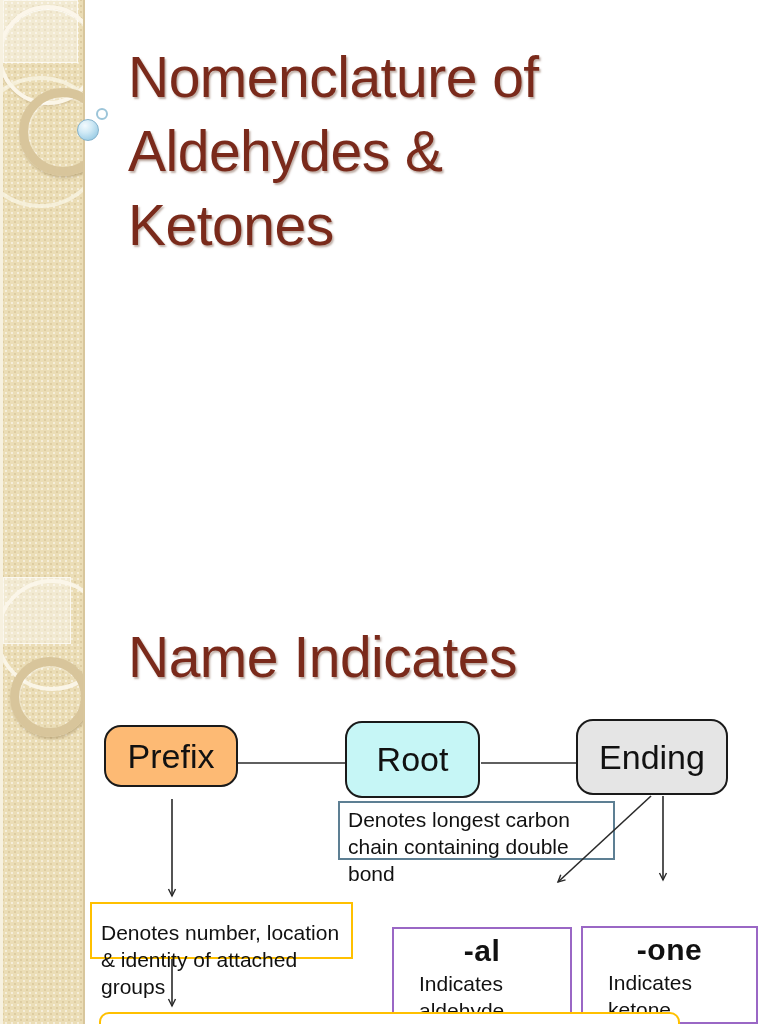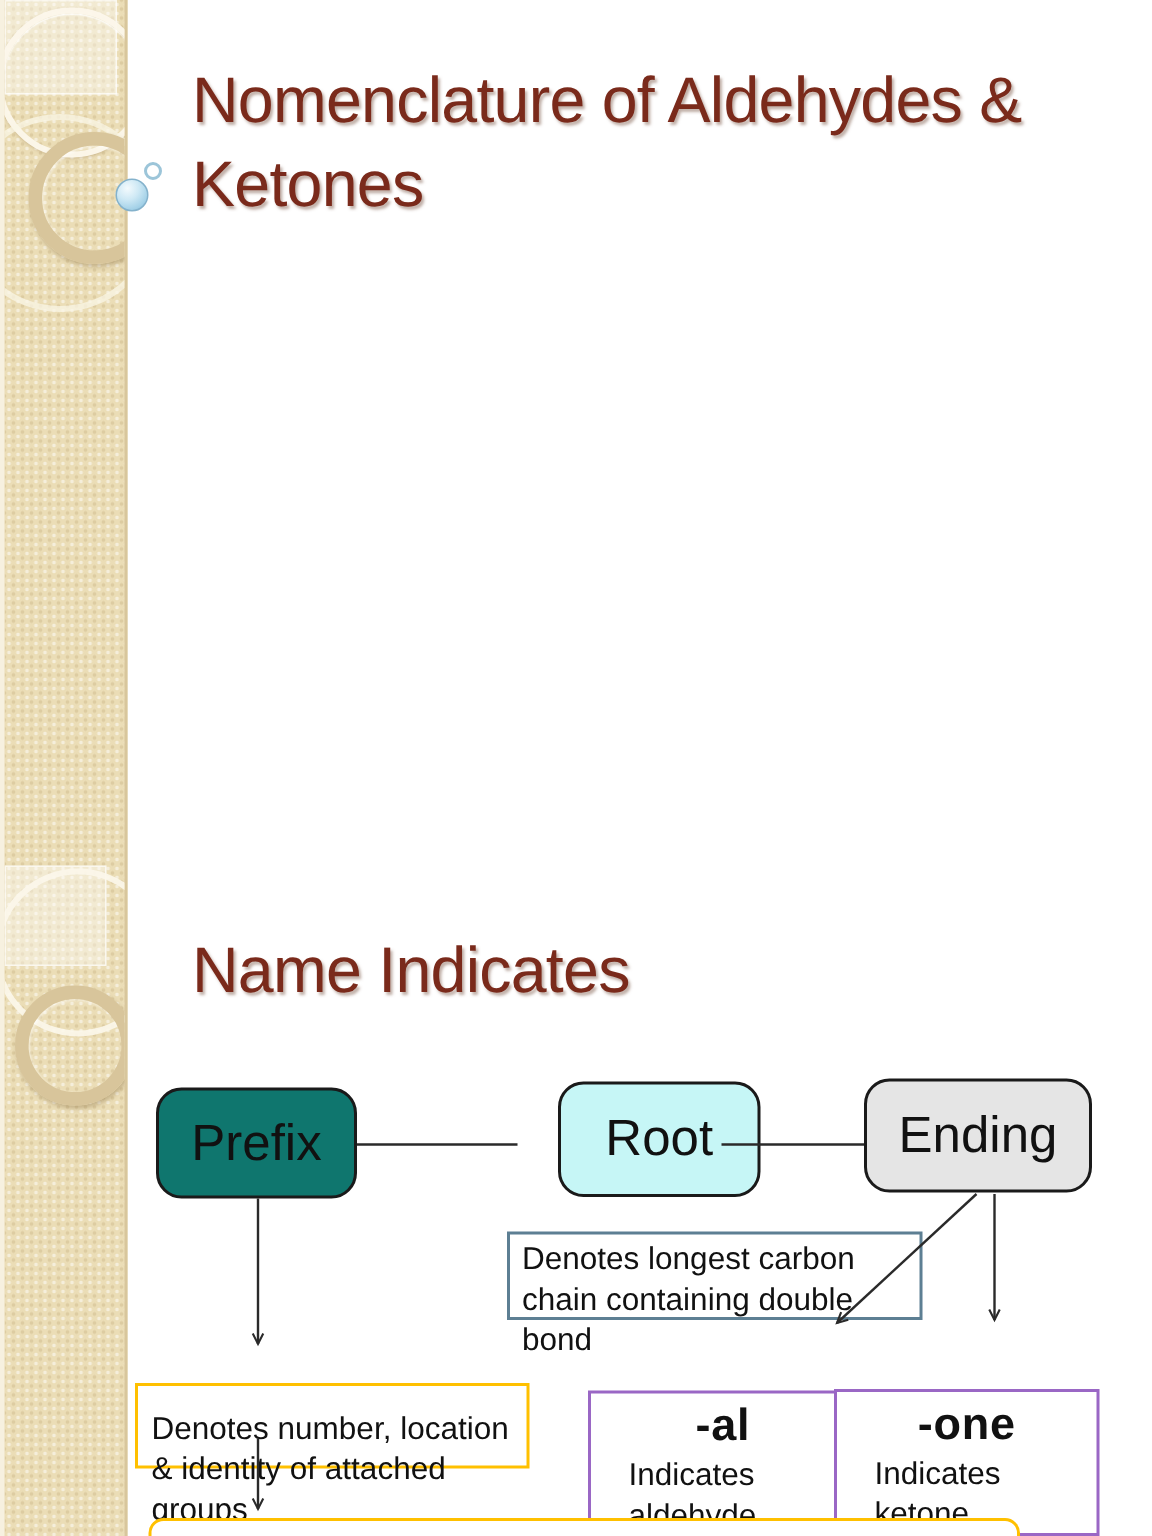"Nomenclature of Aldehydes &" .slide-title { font-size: 43px -> 57px }
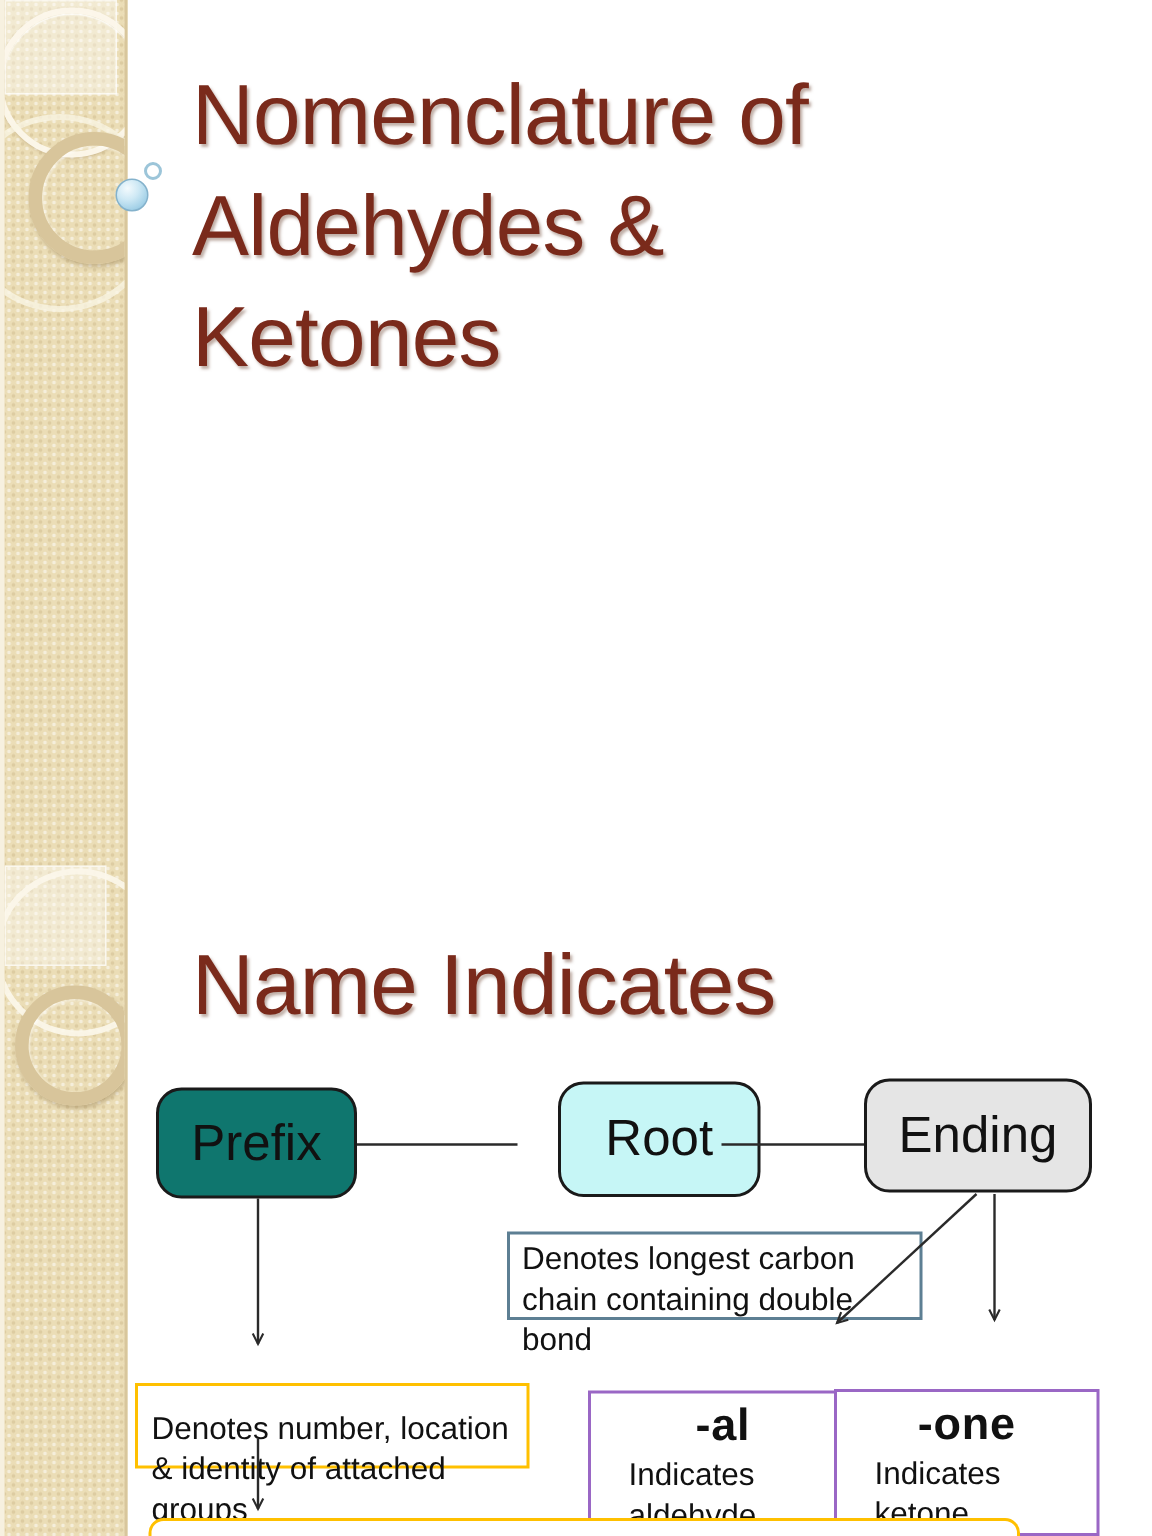"Prefix" #node-prefix { background: #0f766e -> #fdba74; height: 74px -> 62px }
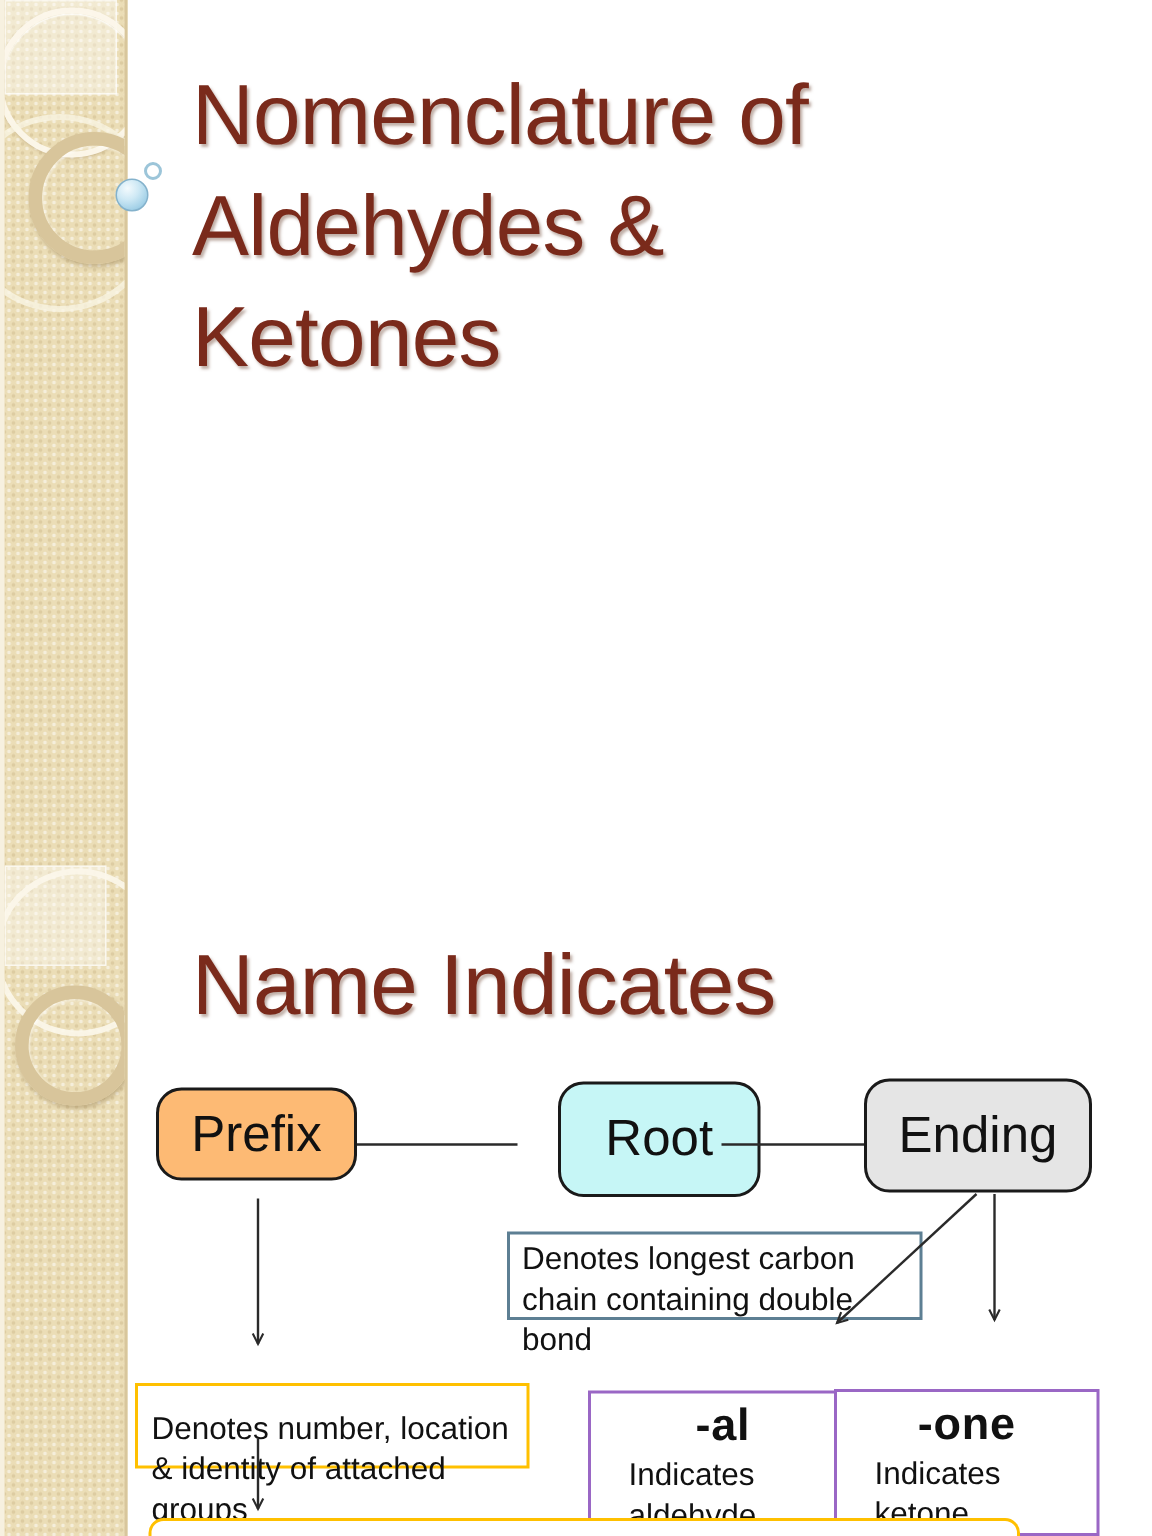"Root" #node-root { margin-left: 27px -> none }
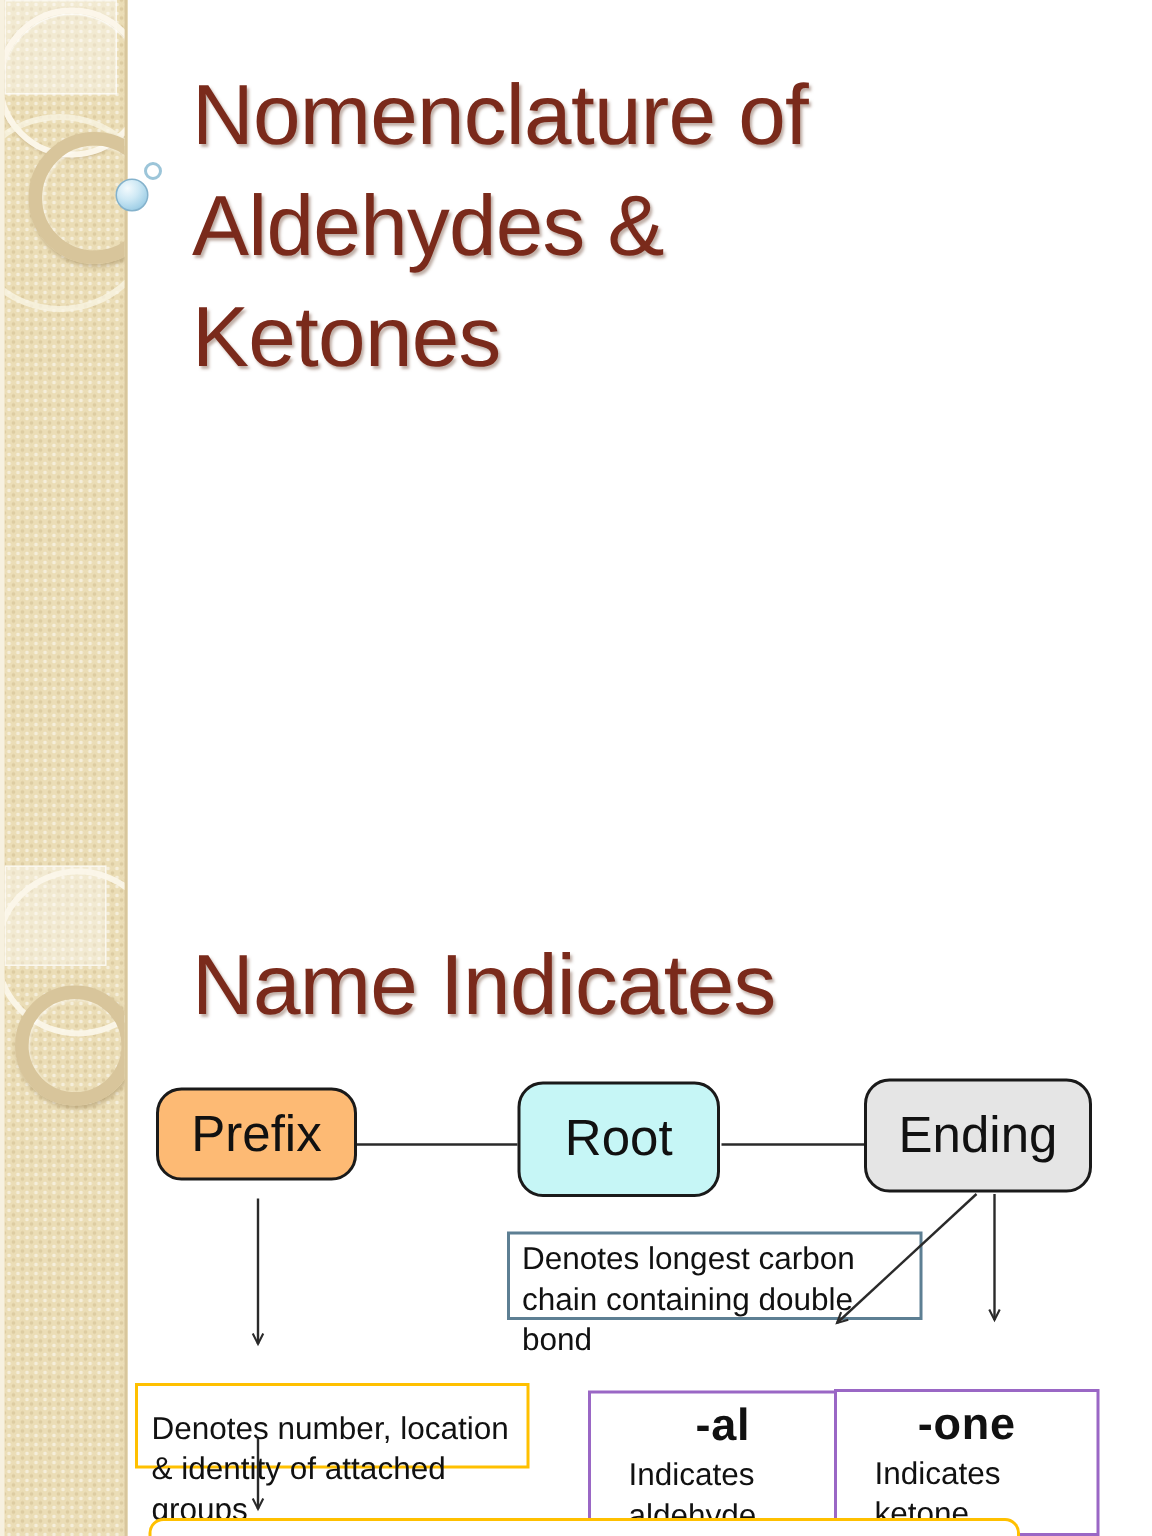"Denotes longest carbon" .notebox { margin-top: 20px -> none }
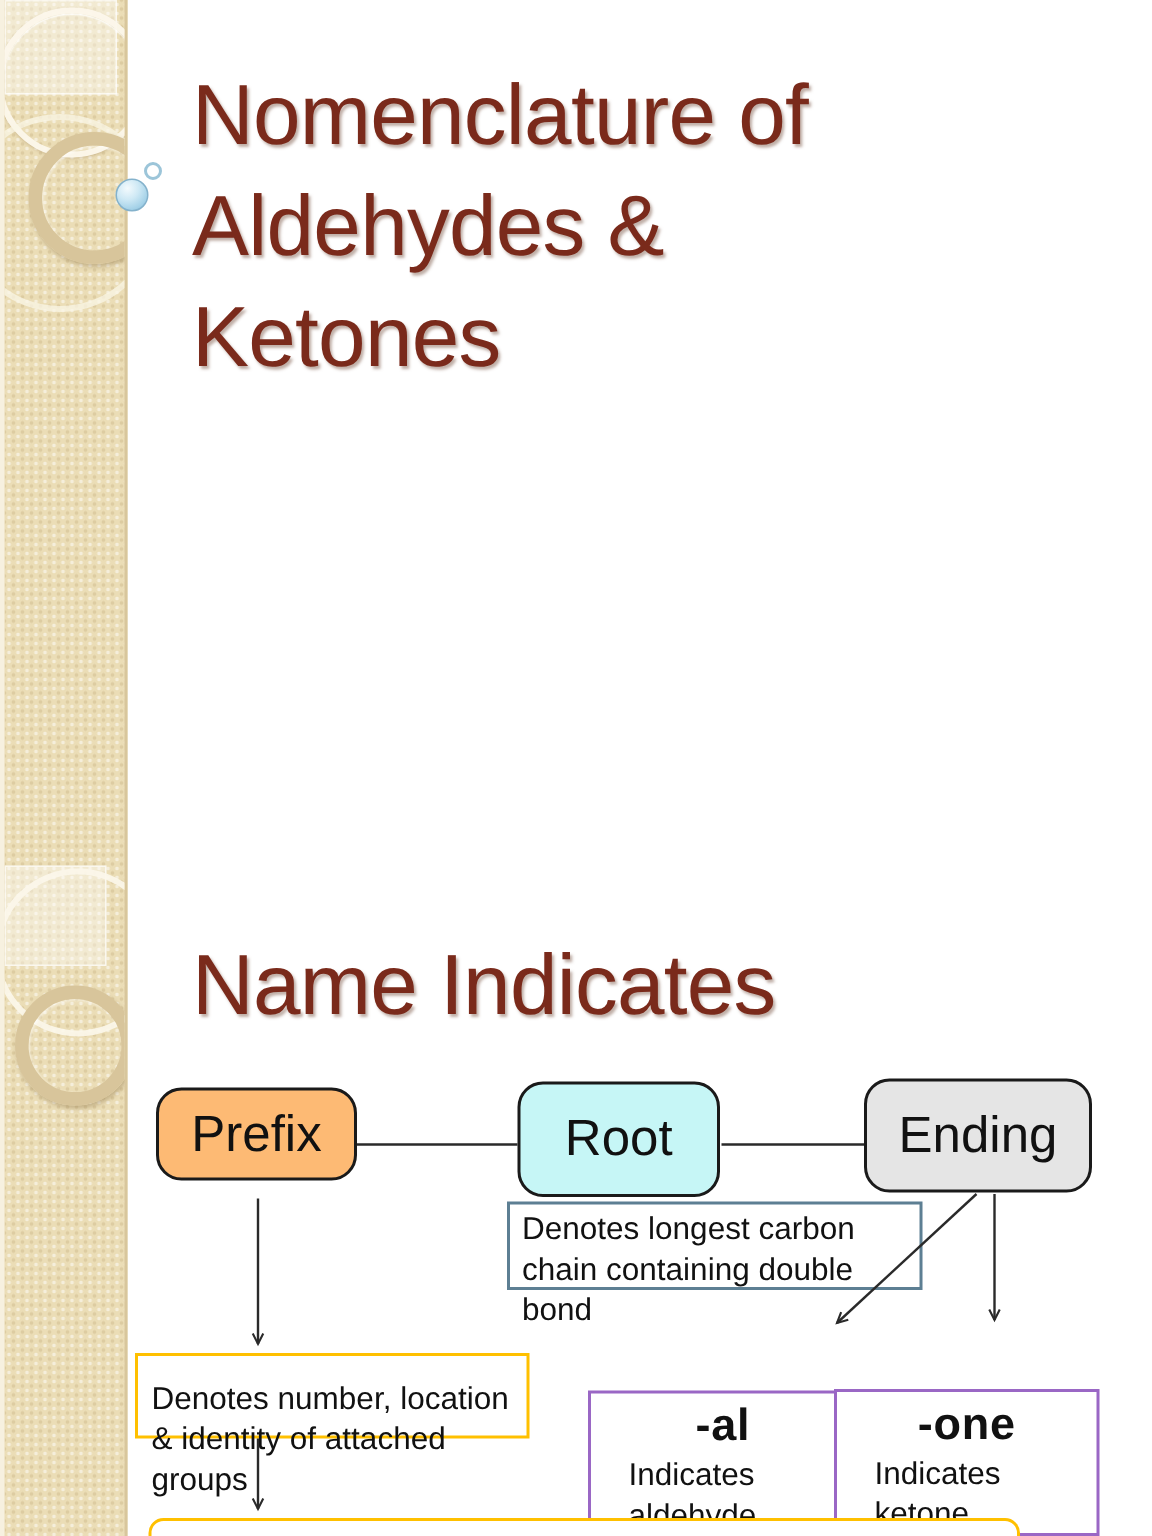"-one" #one-box { left: 556px -> 581px }
